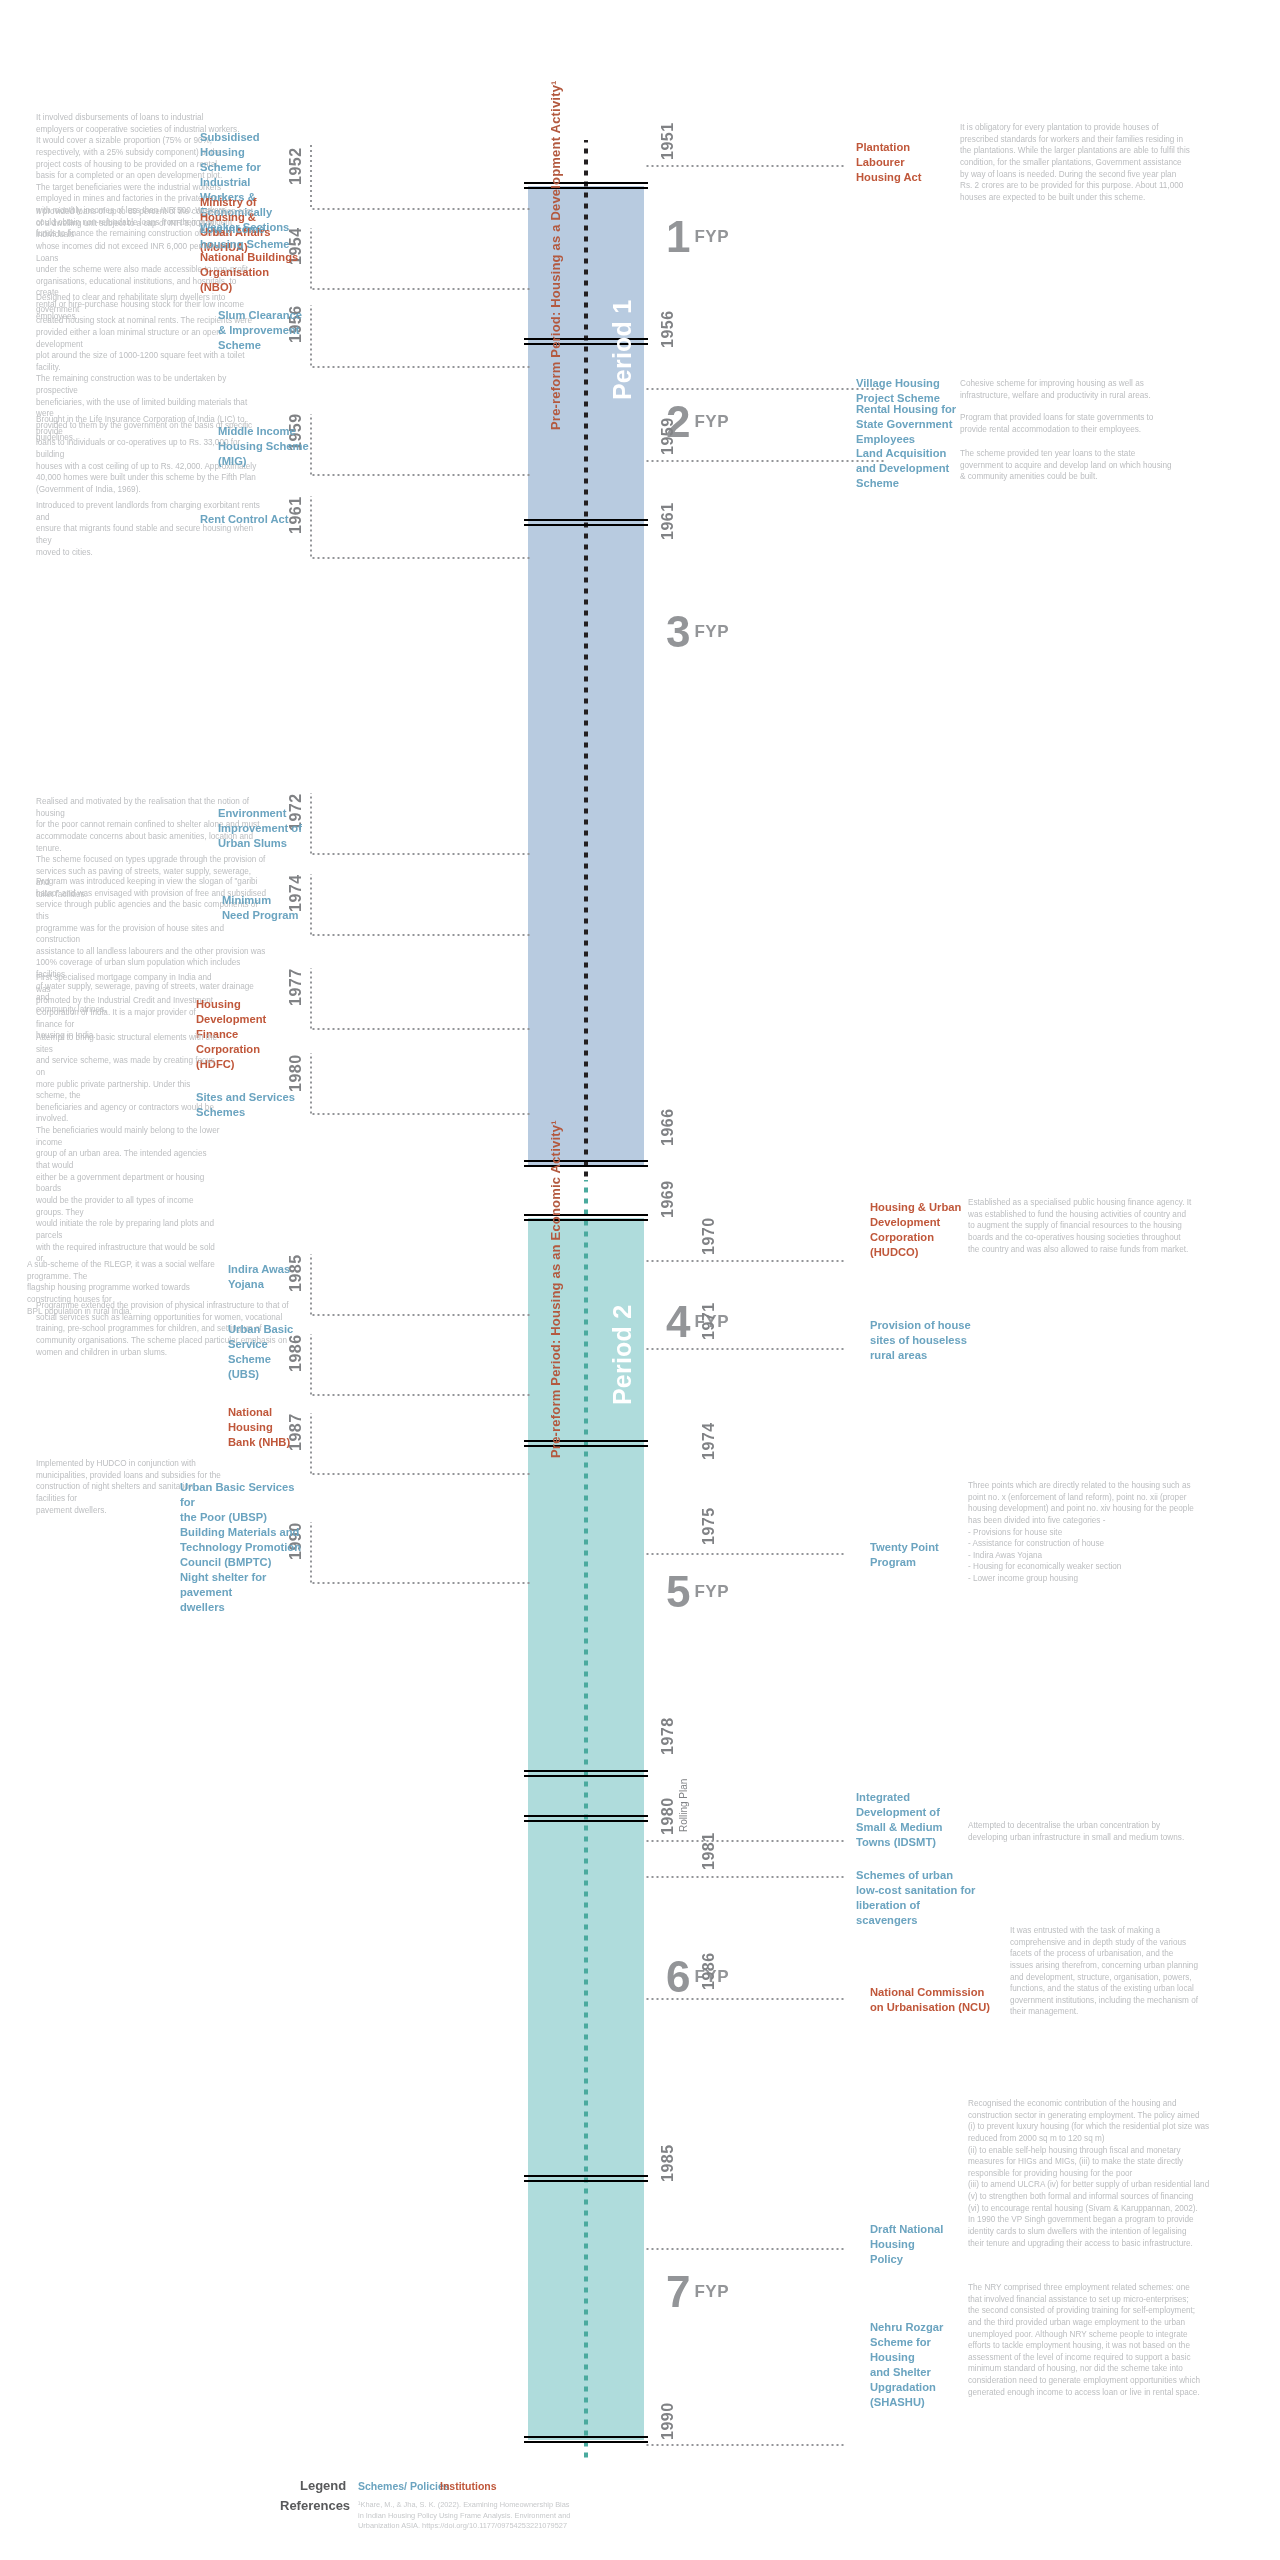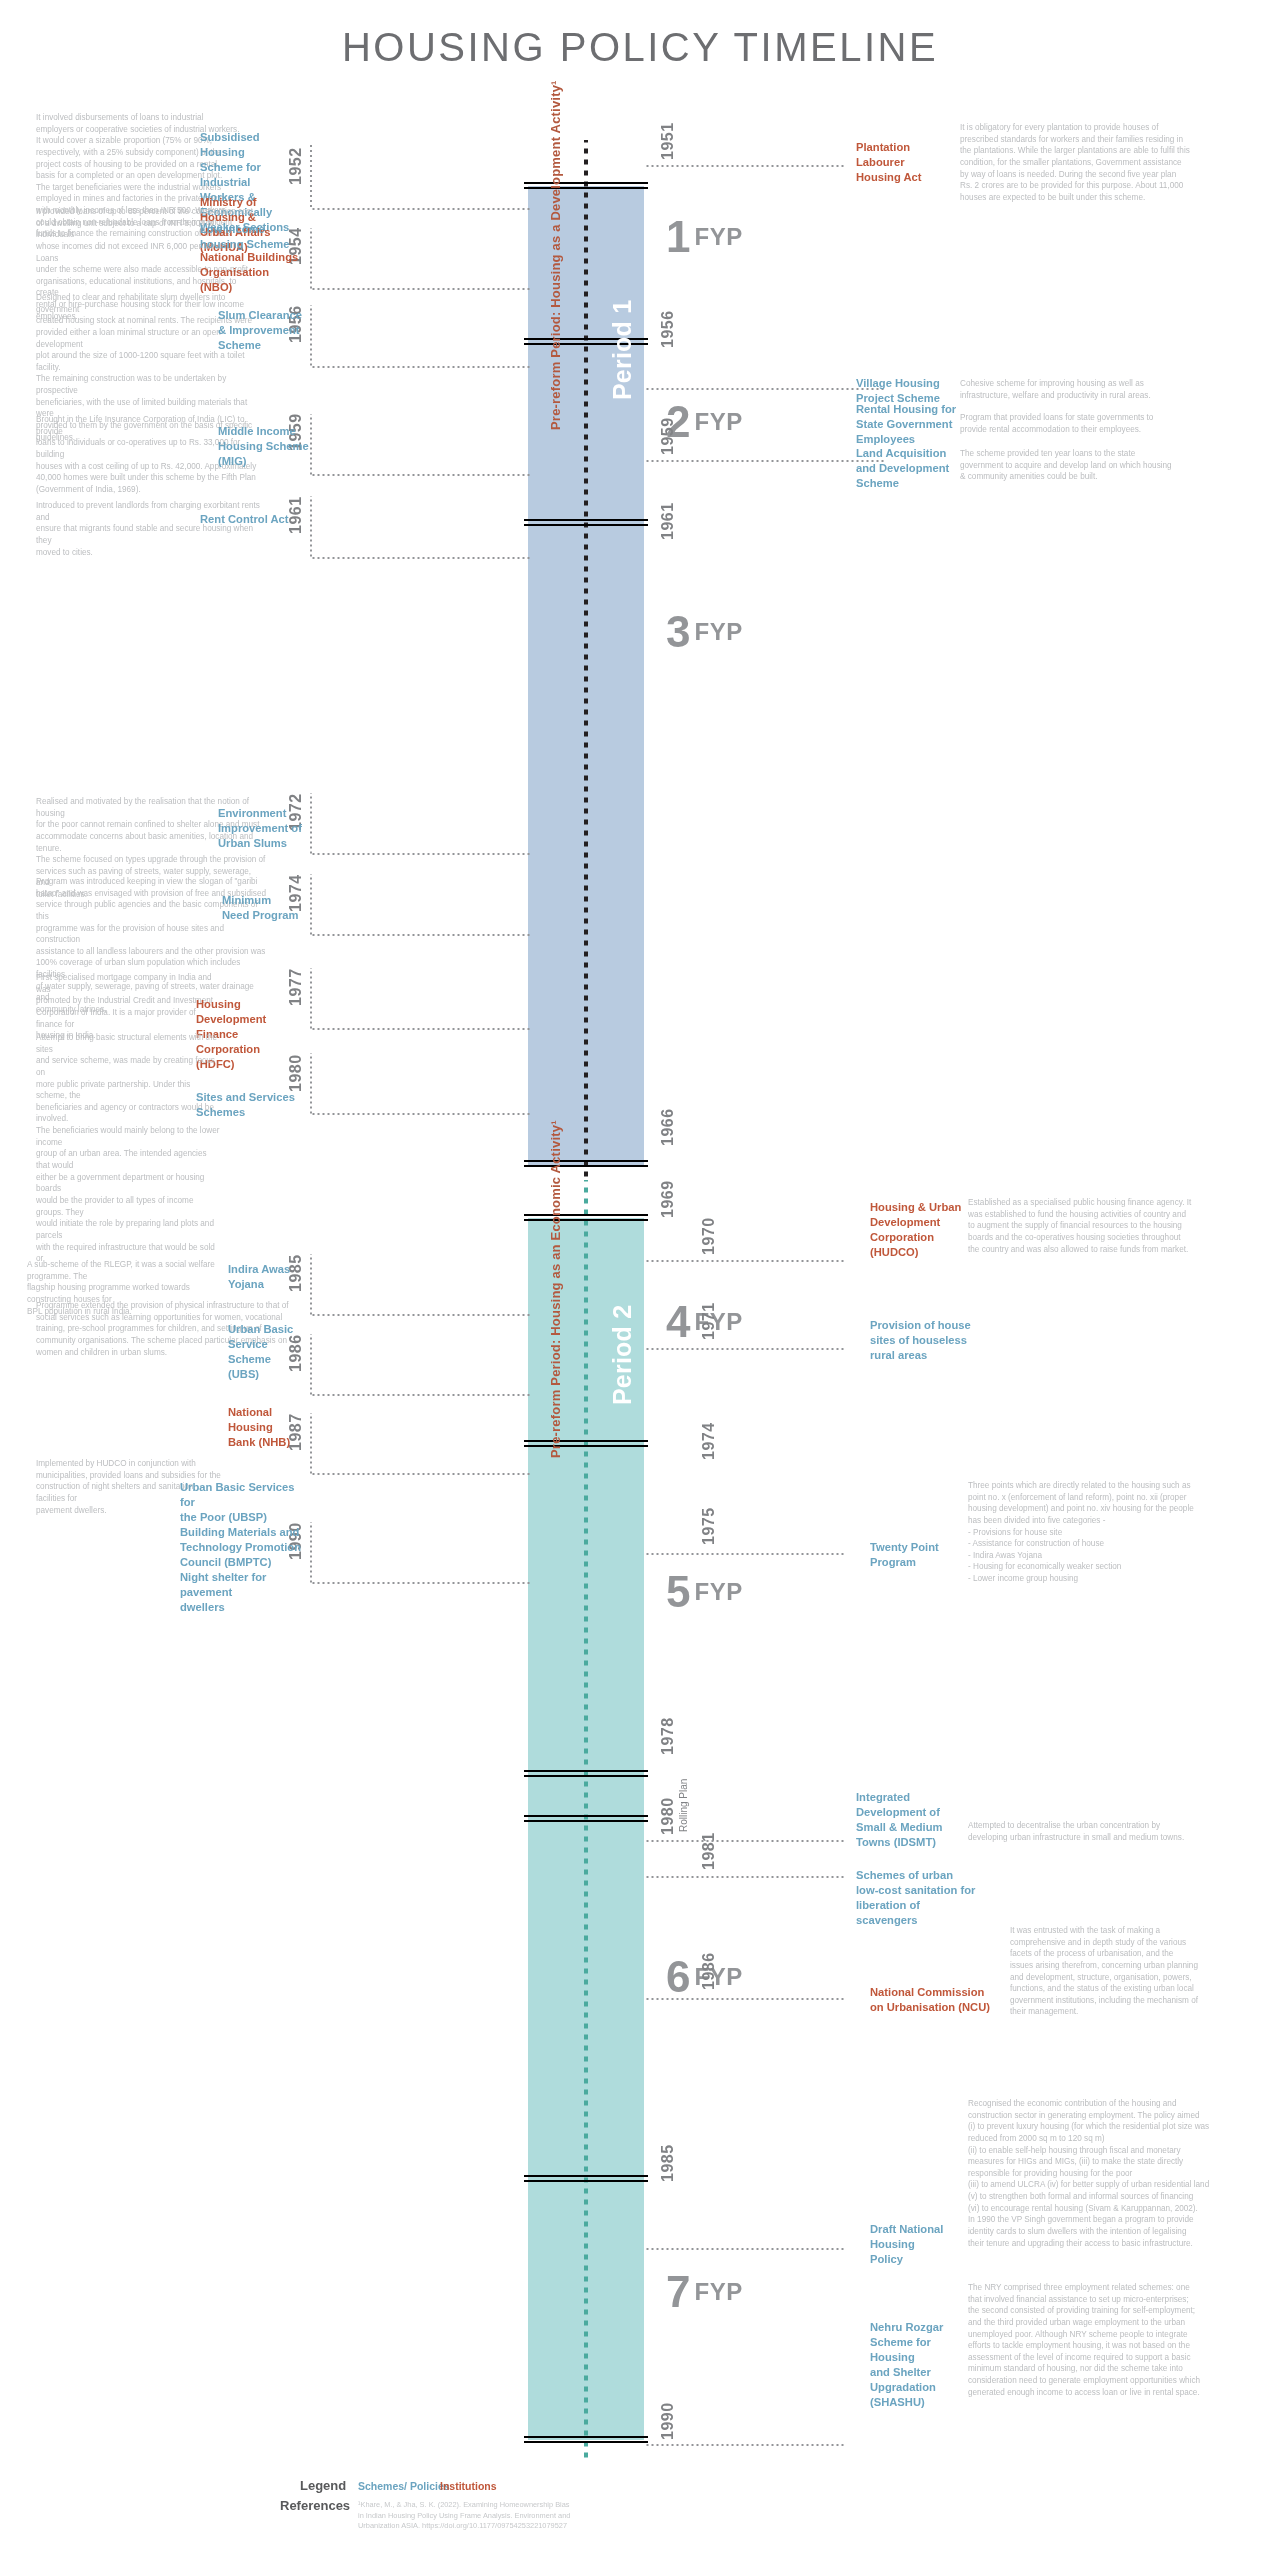"HOUSING POLICY TIMELINE" h1 { html: <h1>HOUSING POLICY TIMELINE</h1> -> none }
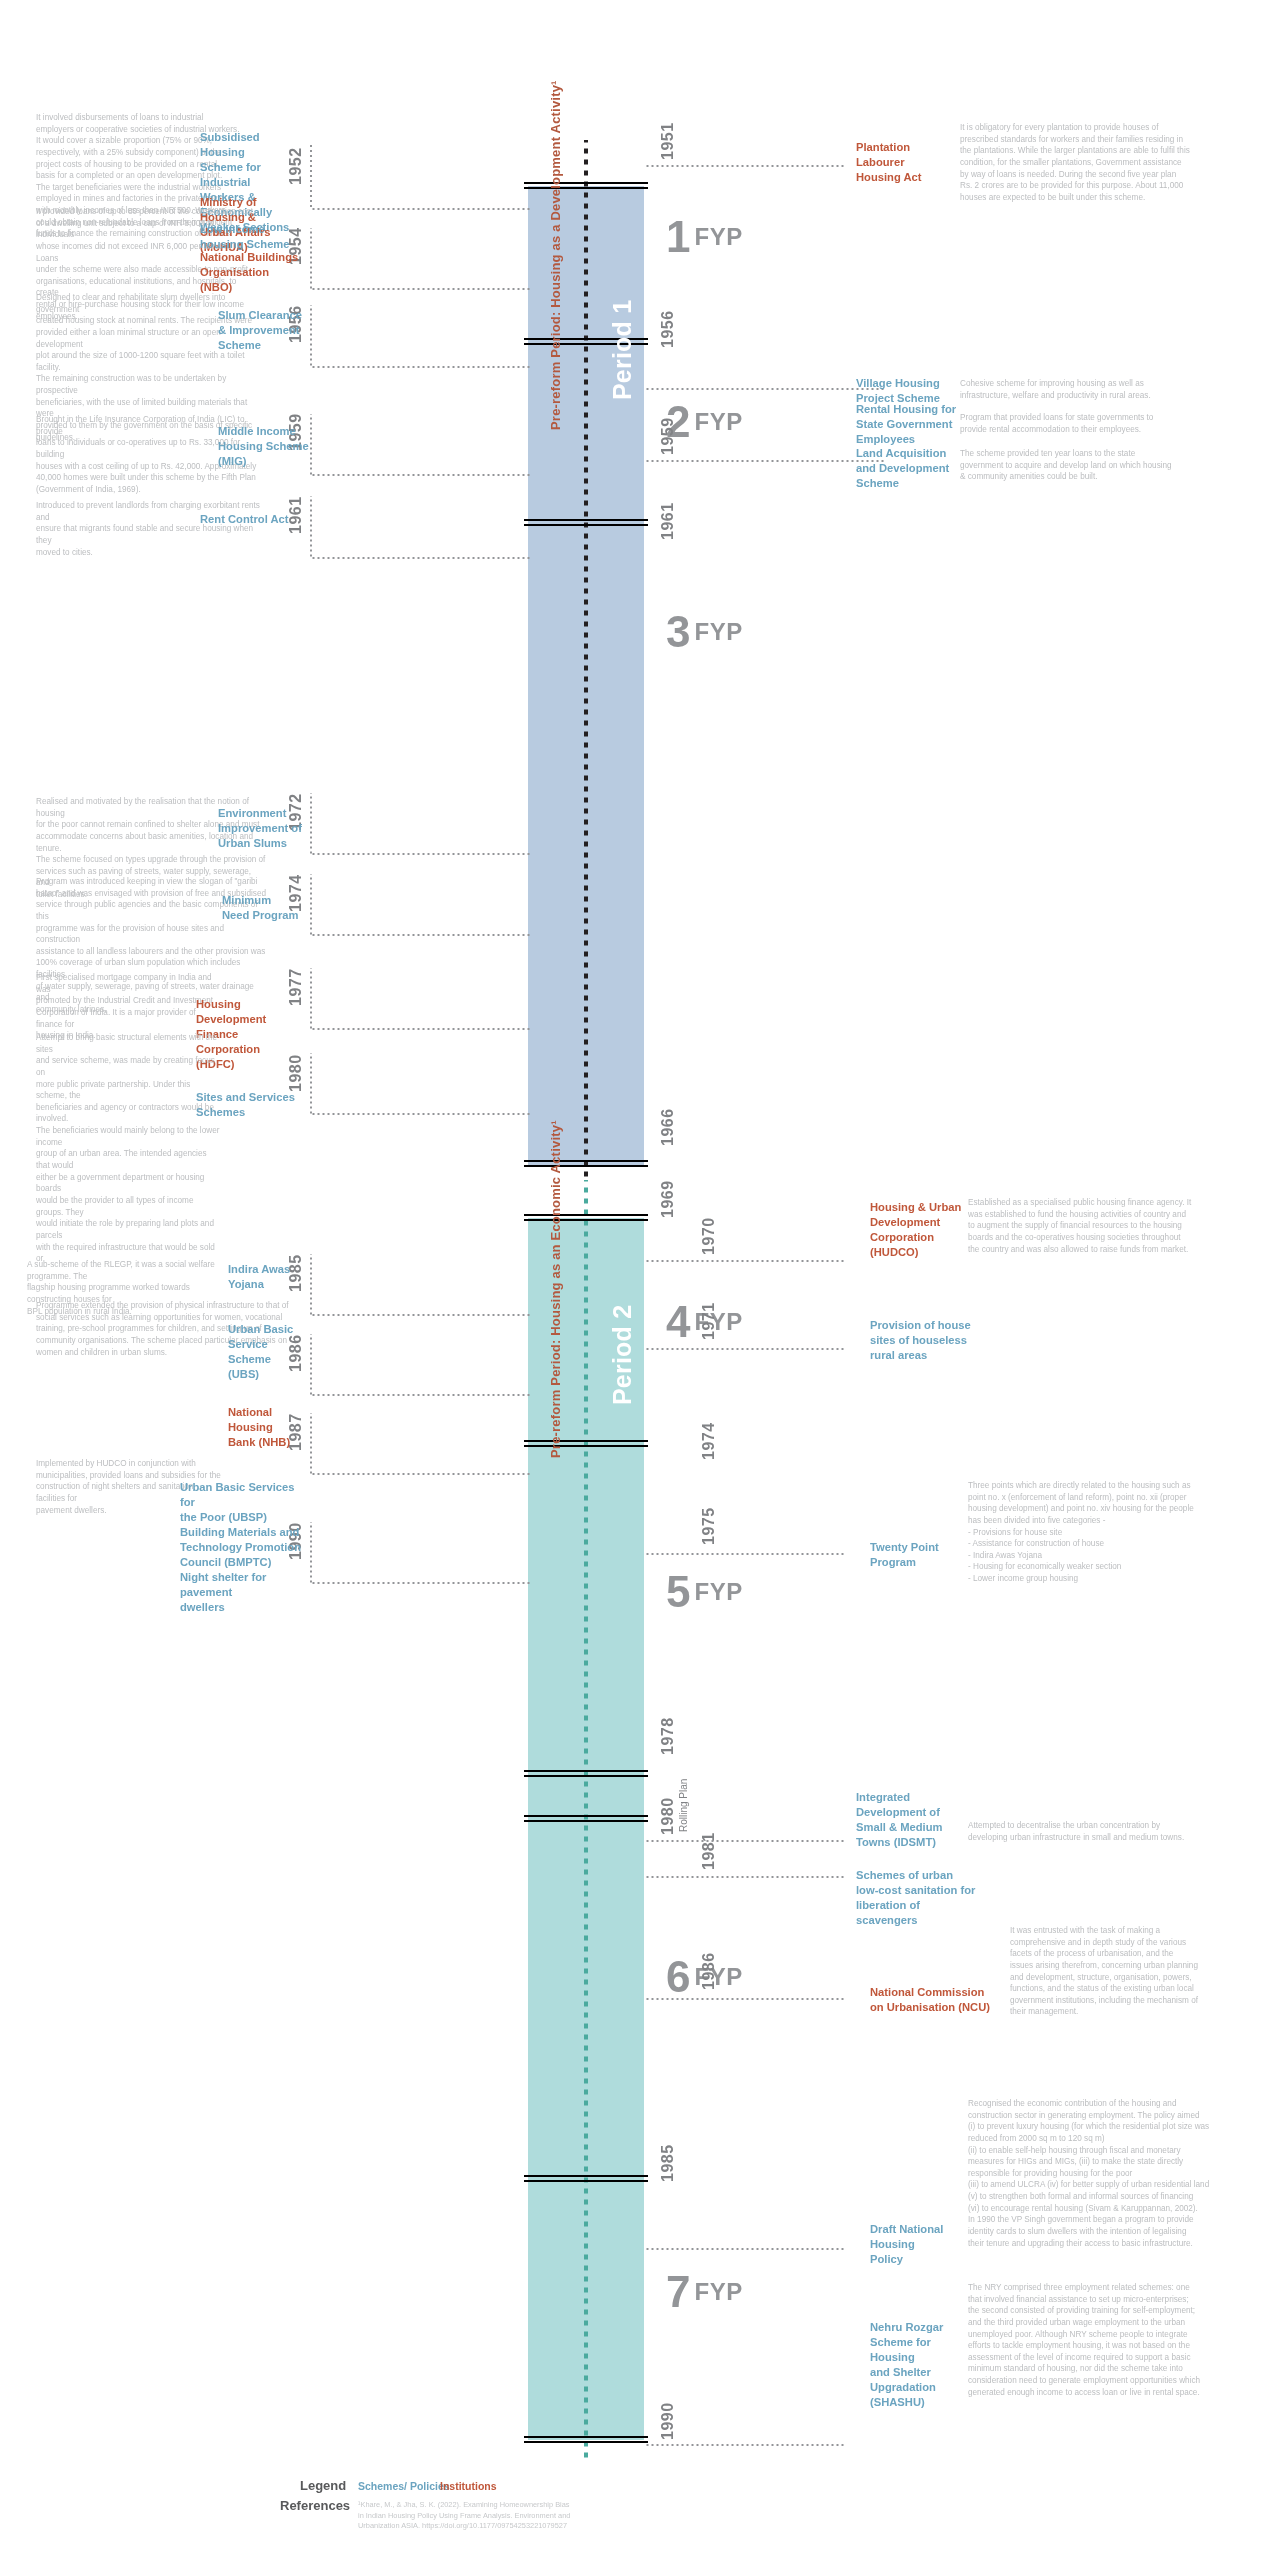"FYP" .fyp .t { font-size: 24px -> 17px }
